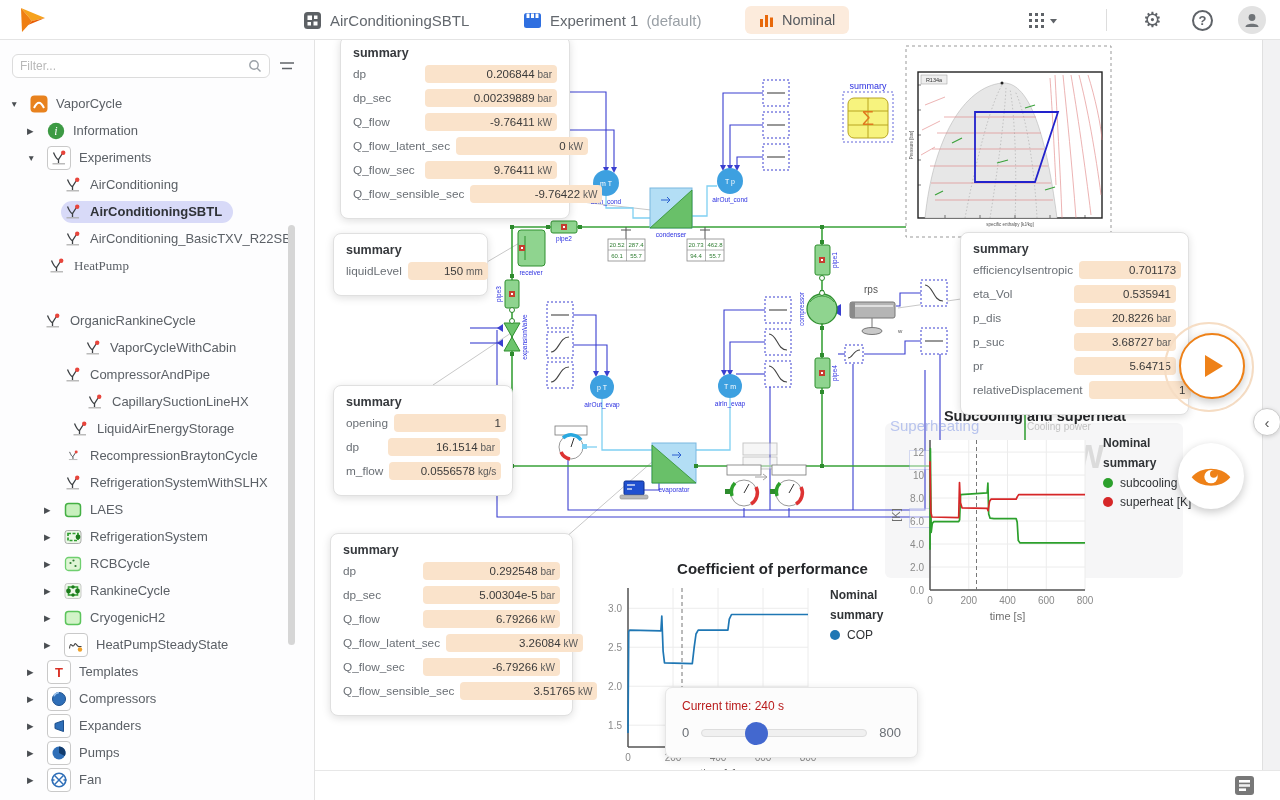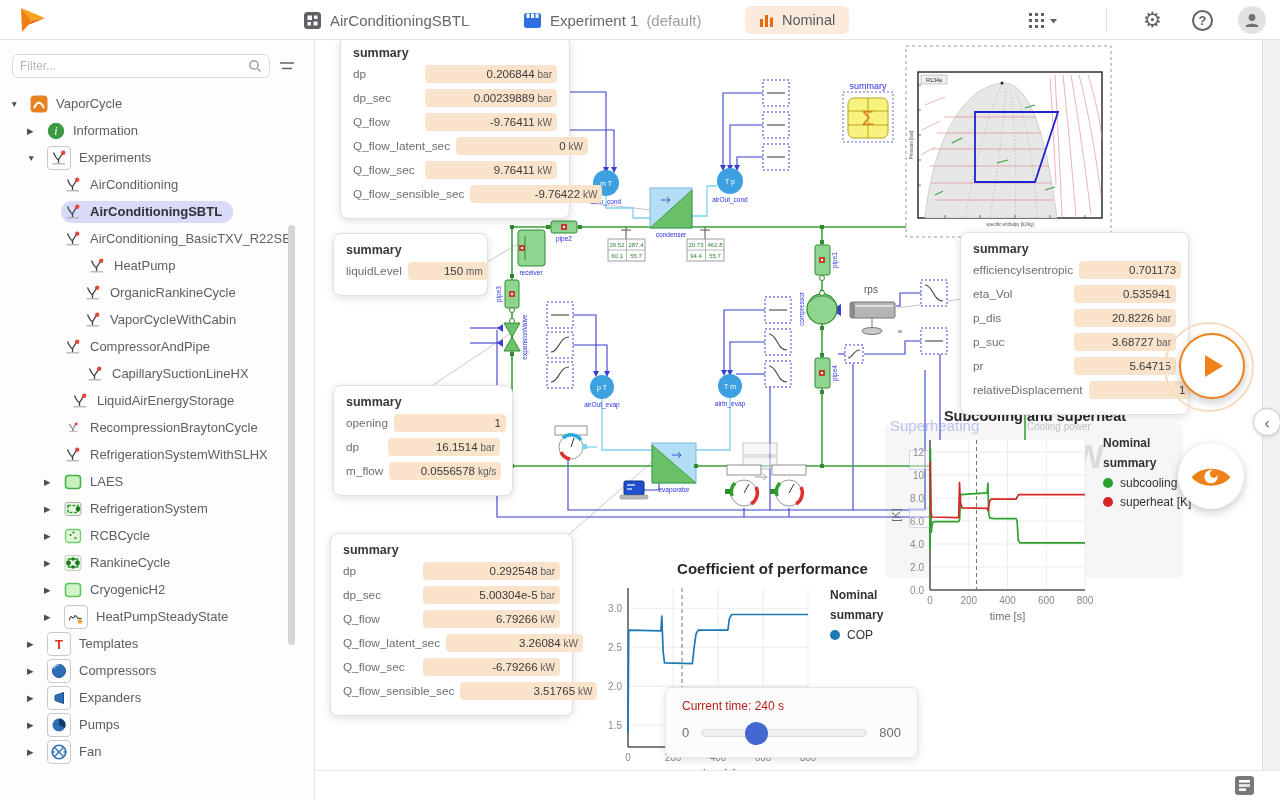"HeatPump" div.trow { font-family: none -> Liberation Serif, serif; padding-left: 68px -> 28px }
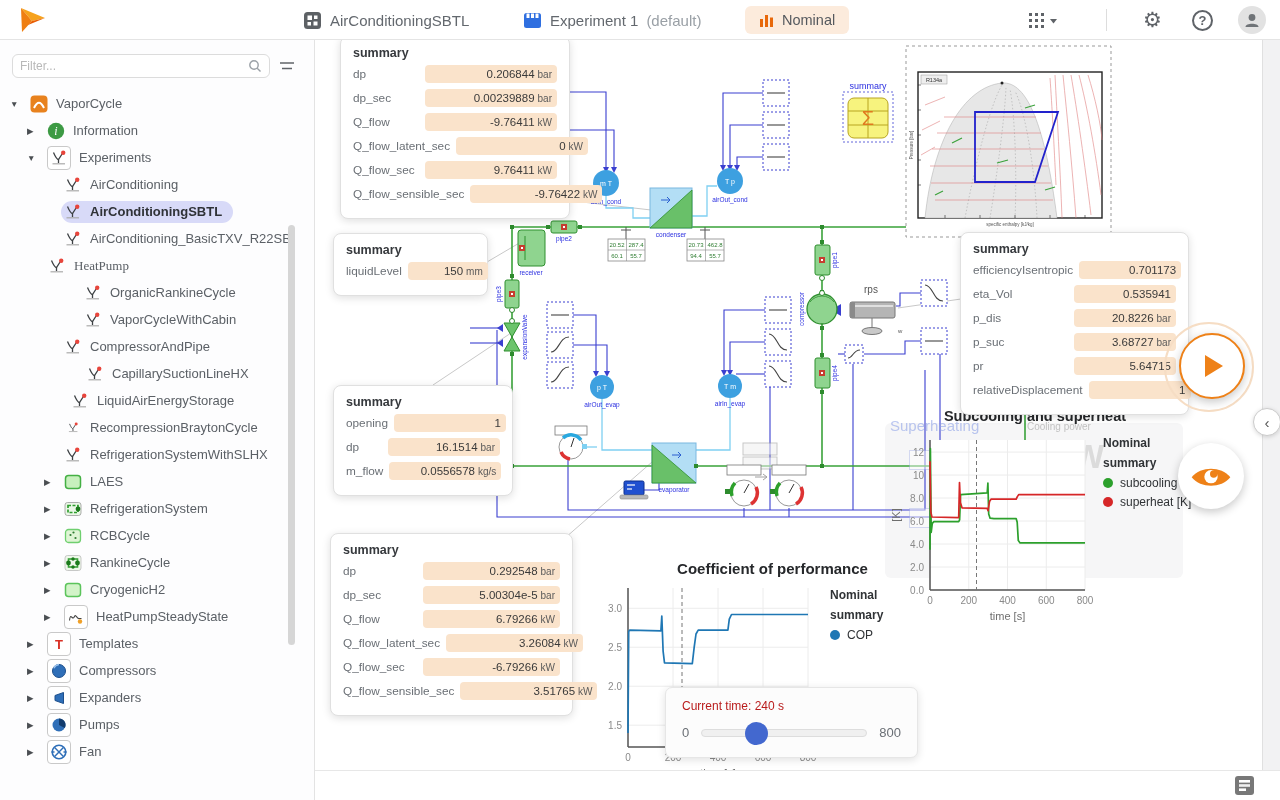"OrganicRankineCycle" div.trow { margin-top: none -> 28px; padding-left: 64px -> 24px }
